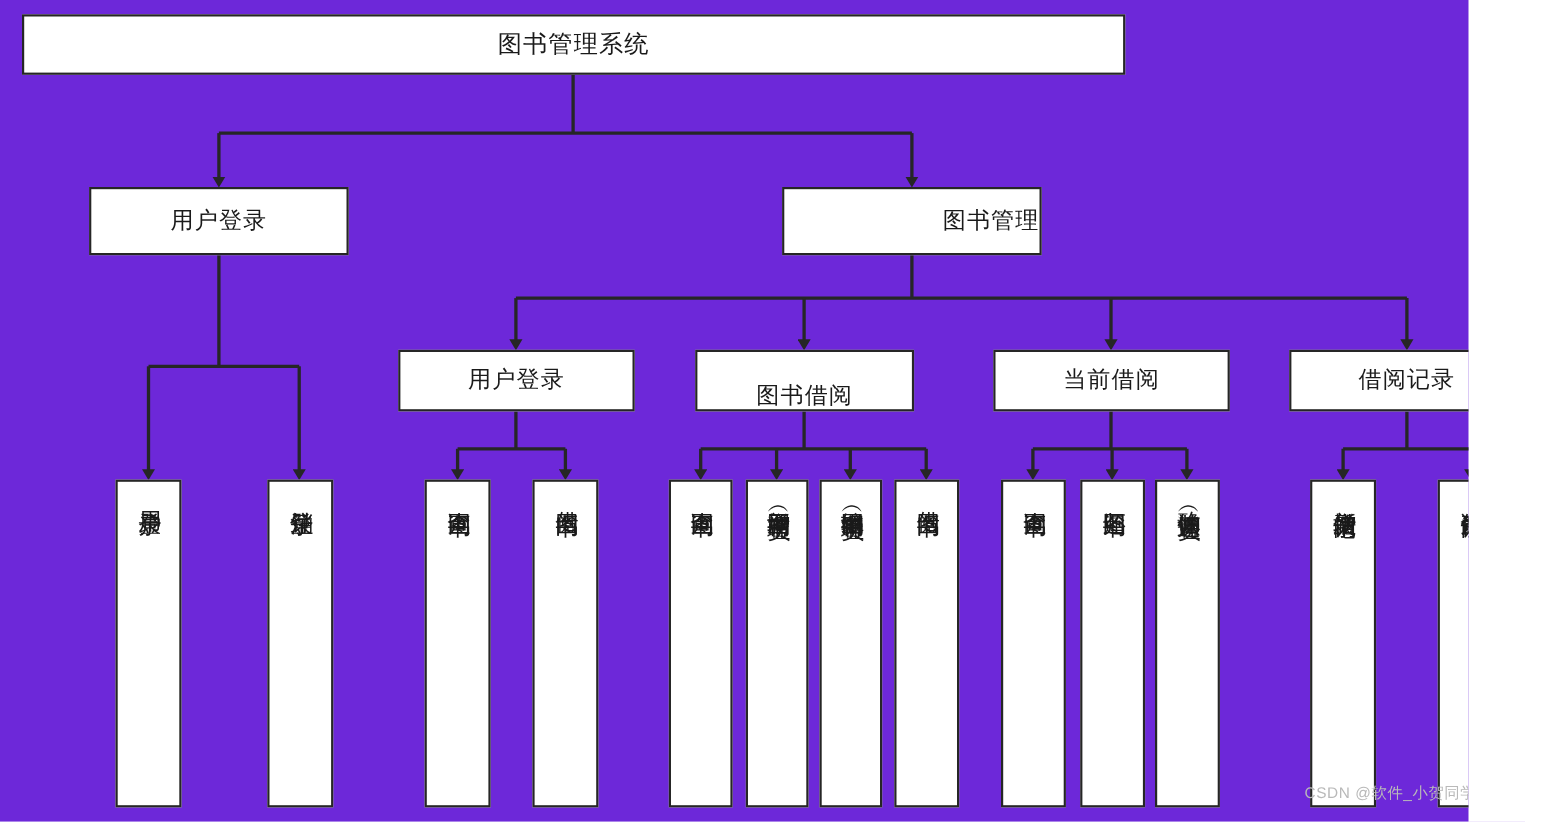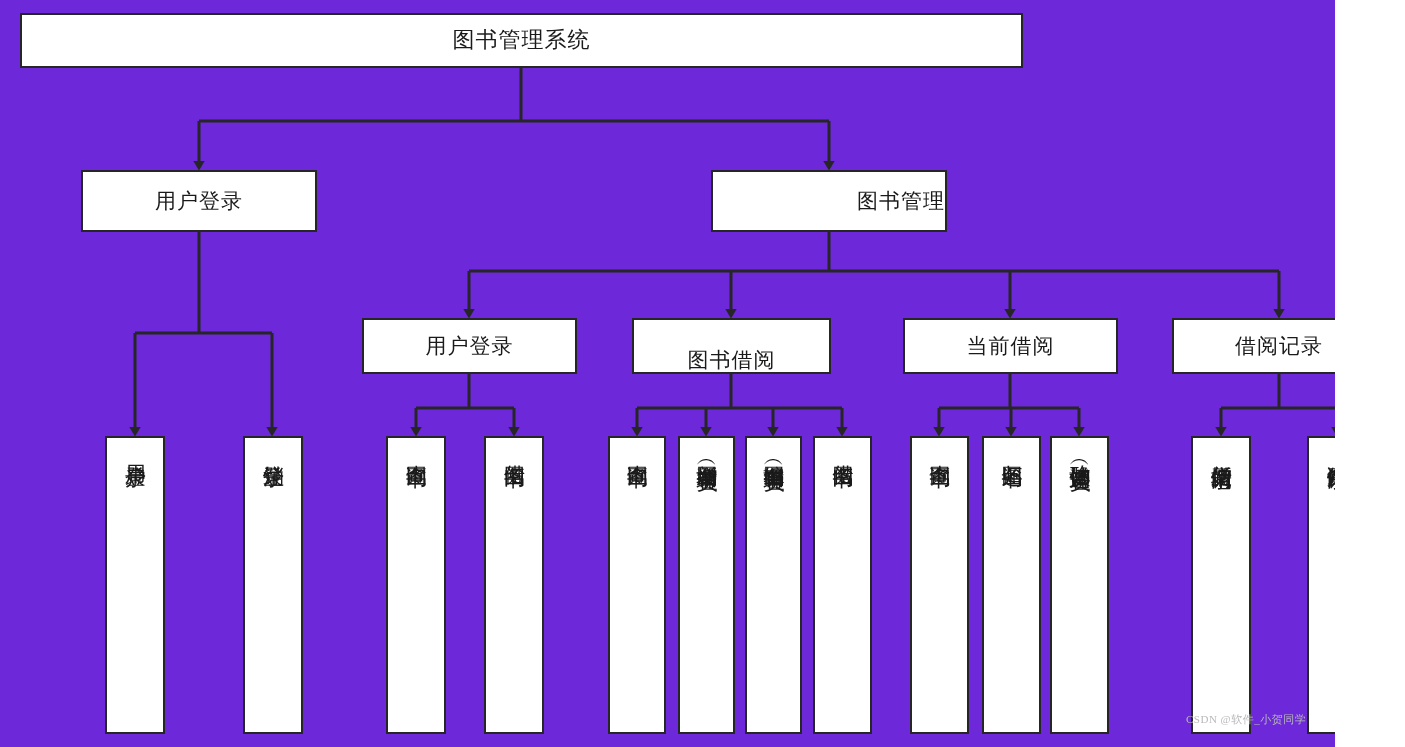"CSDN @软件_小贺同学" #watermark { font-family: Liberation Serif, serif -> Liberation Sans, sans-serif; font-size: 11px -> 14px }
